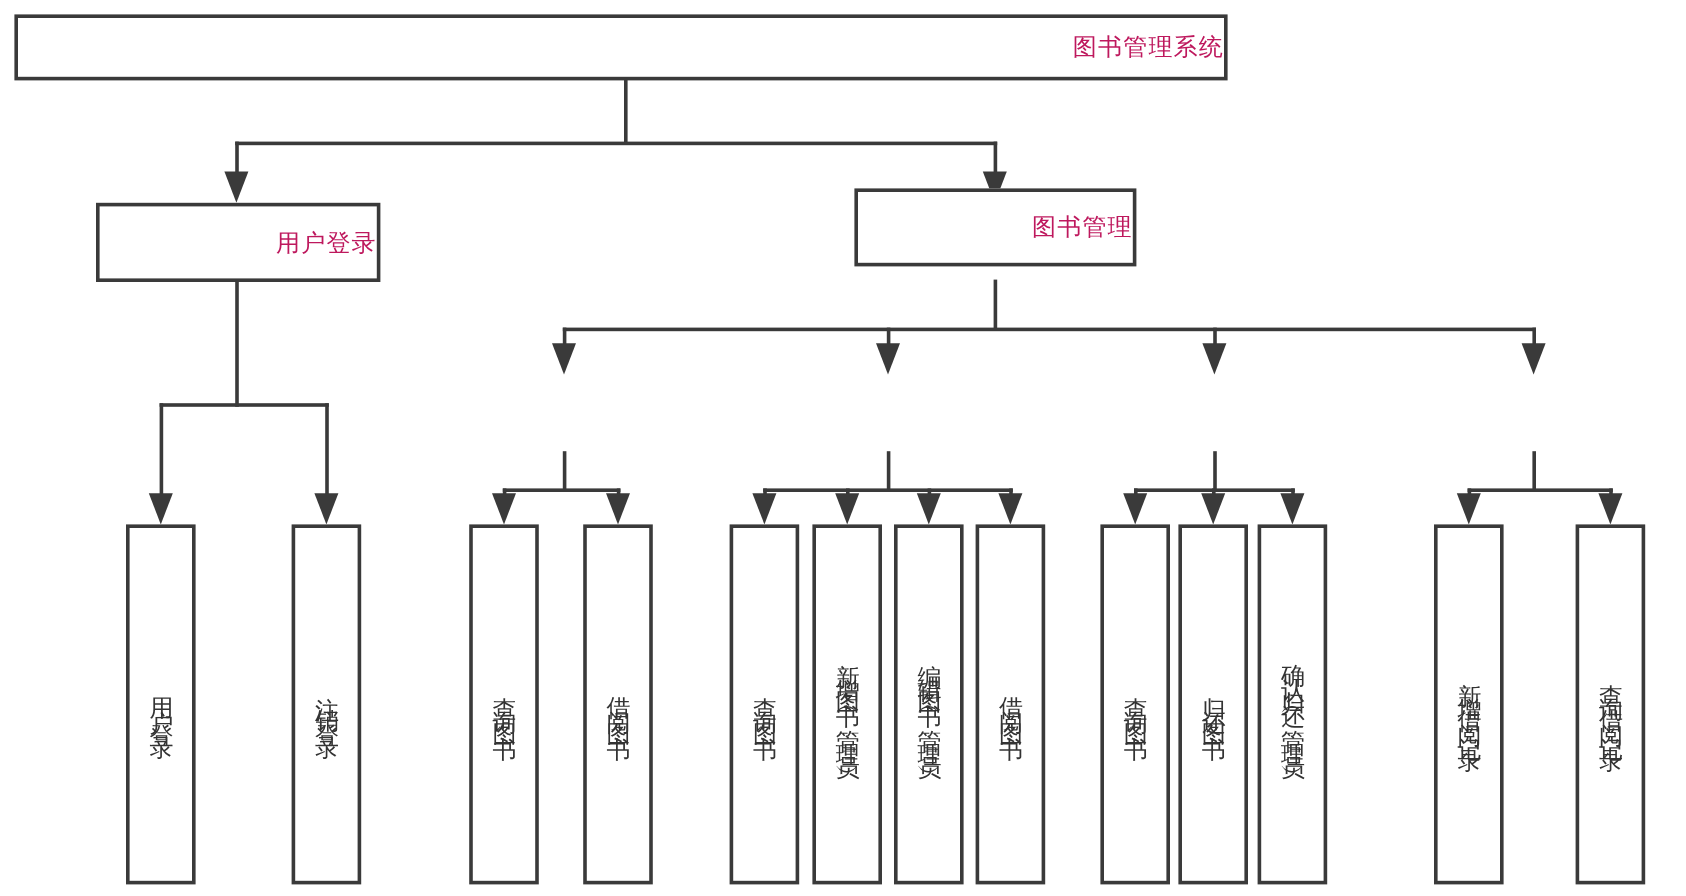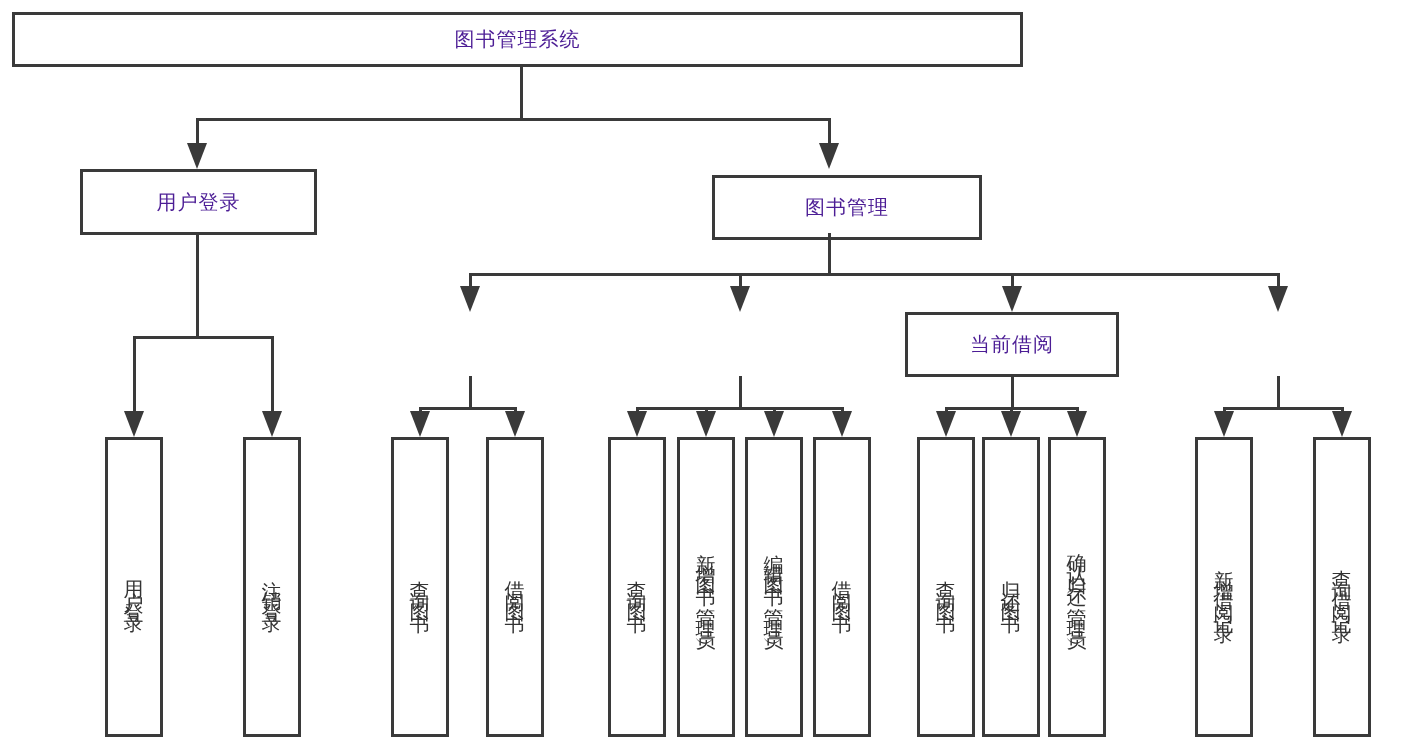"图书管理系统" .node { color: #4c1d95 -> #be185d; justify-content: center -> flex-end }
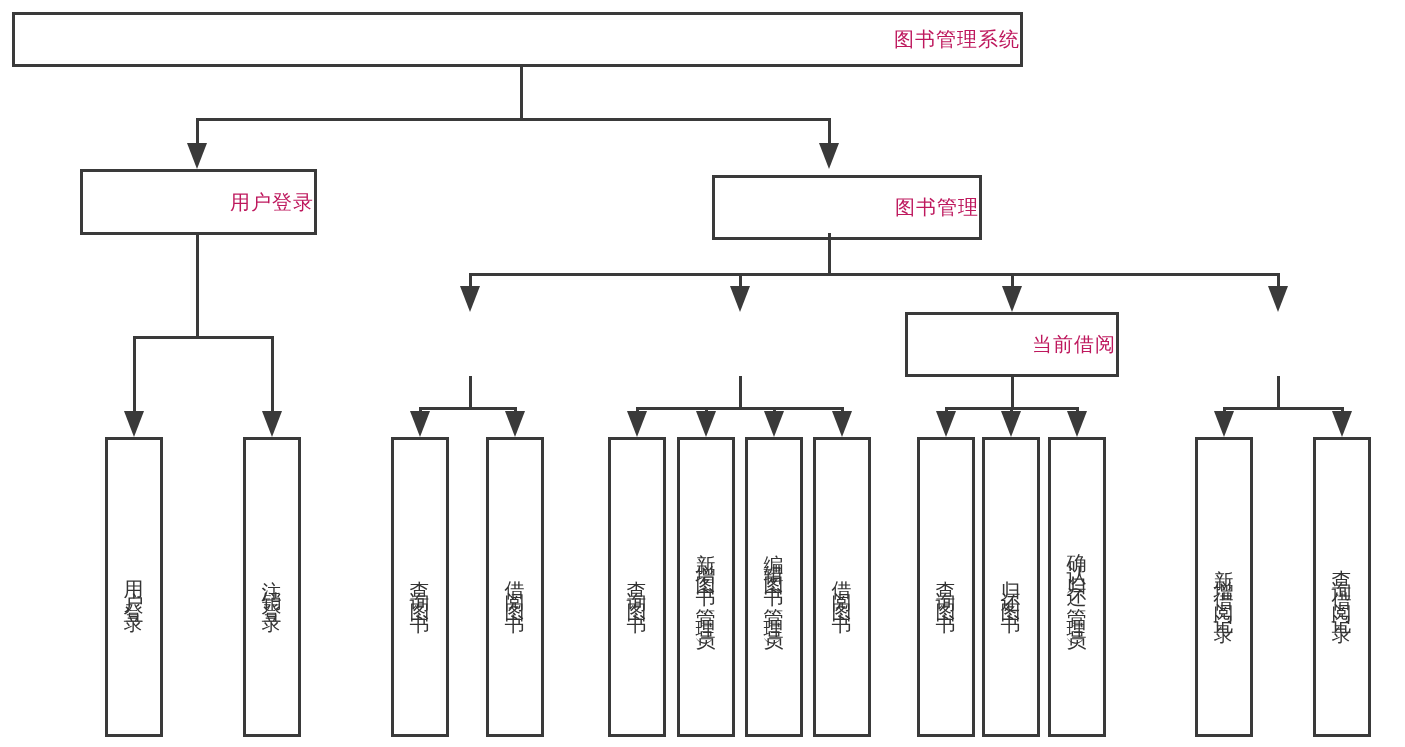"图书管理" div.node { top: 175px -> 157px; width: 270px -> 235px }
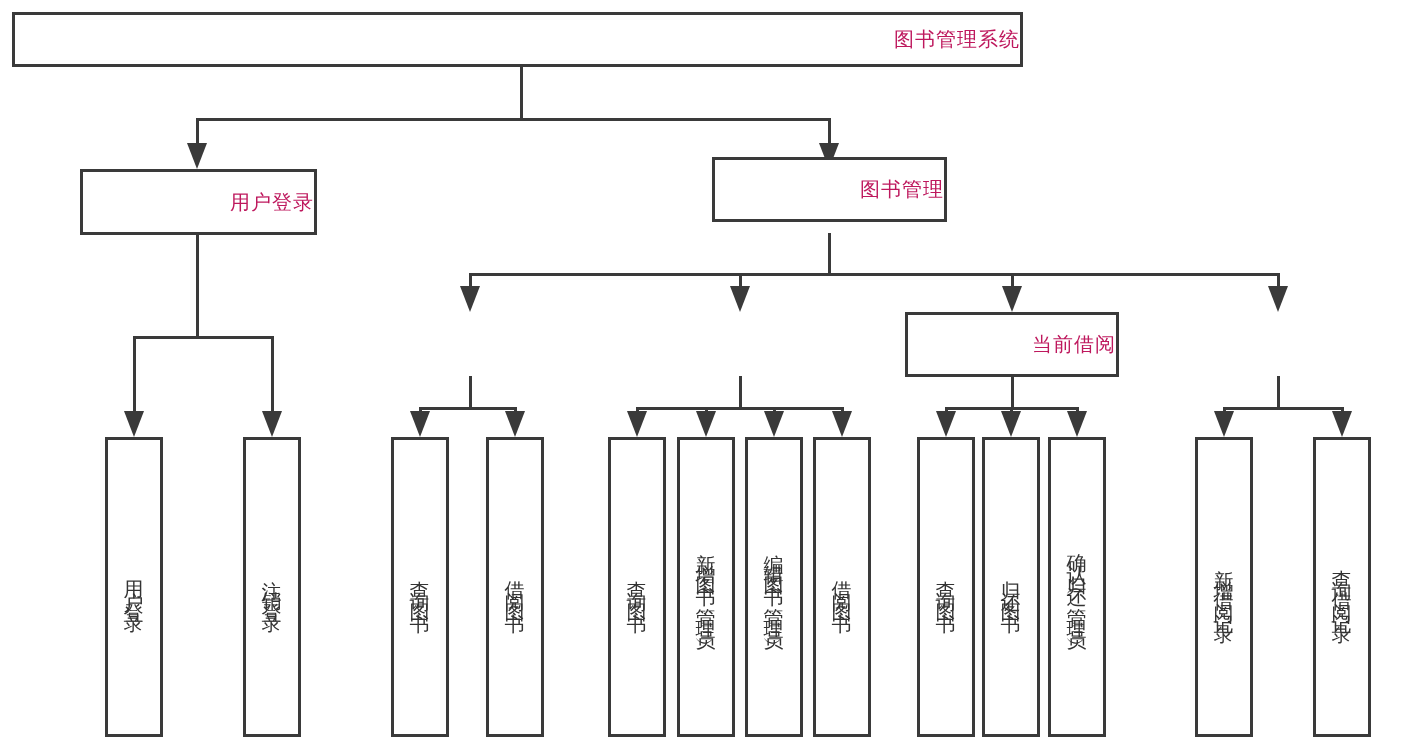"当前借阅" div.node { html: <div> <span>当前借阅</span> </div> -> none }
